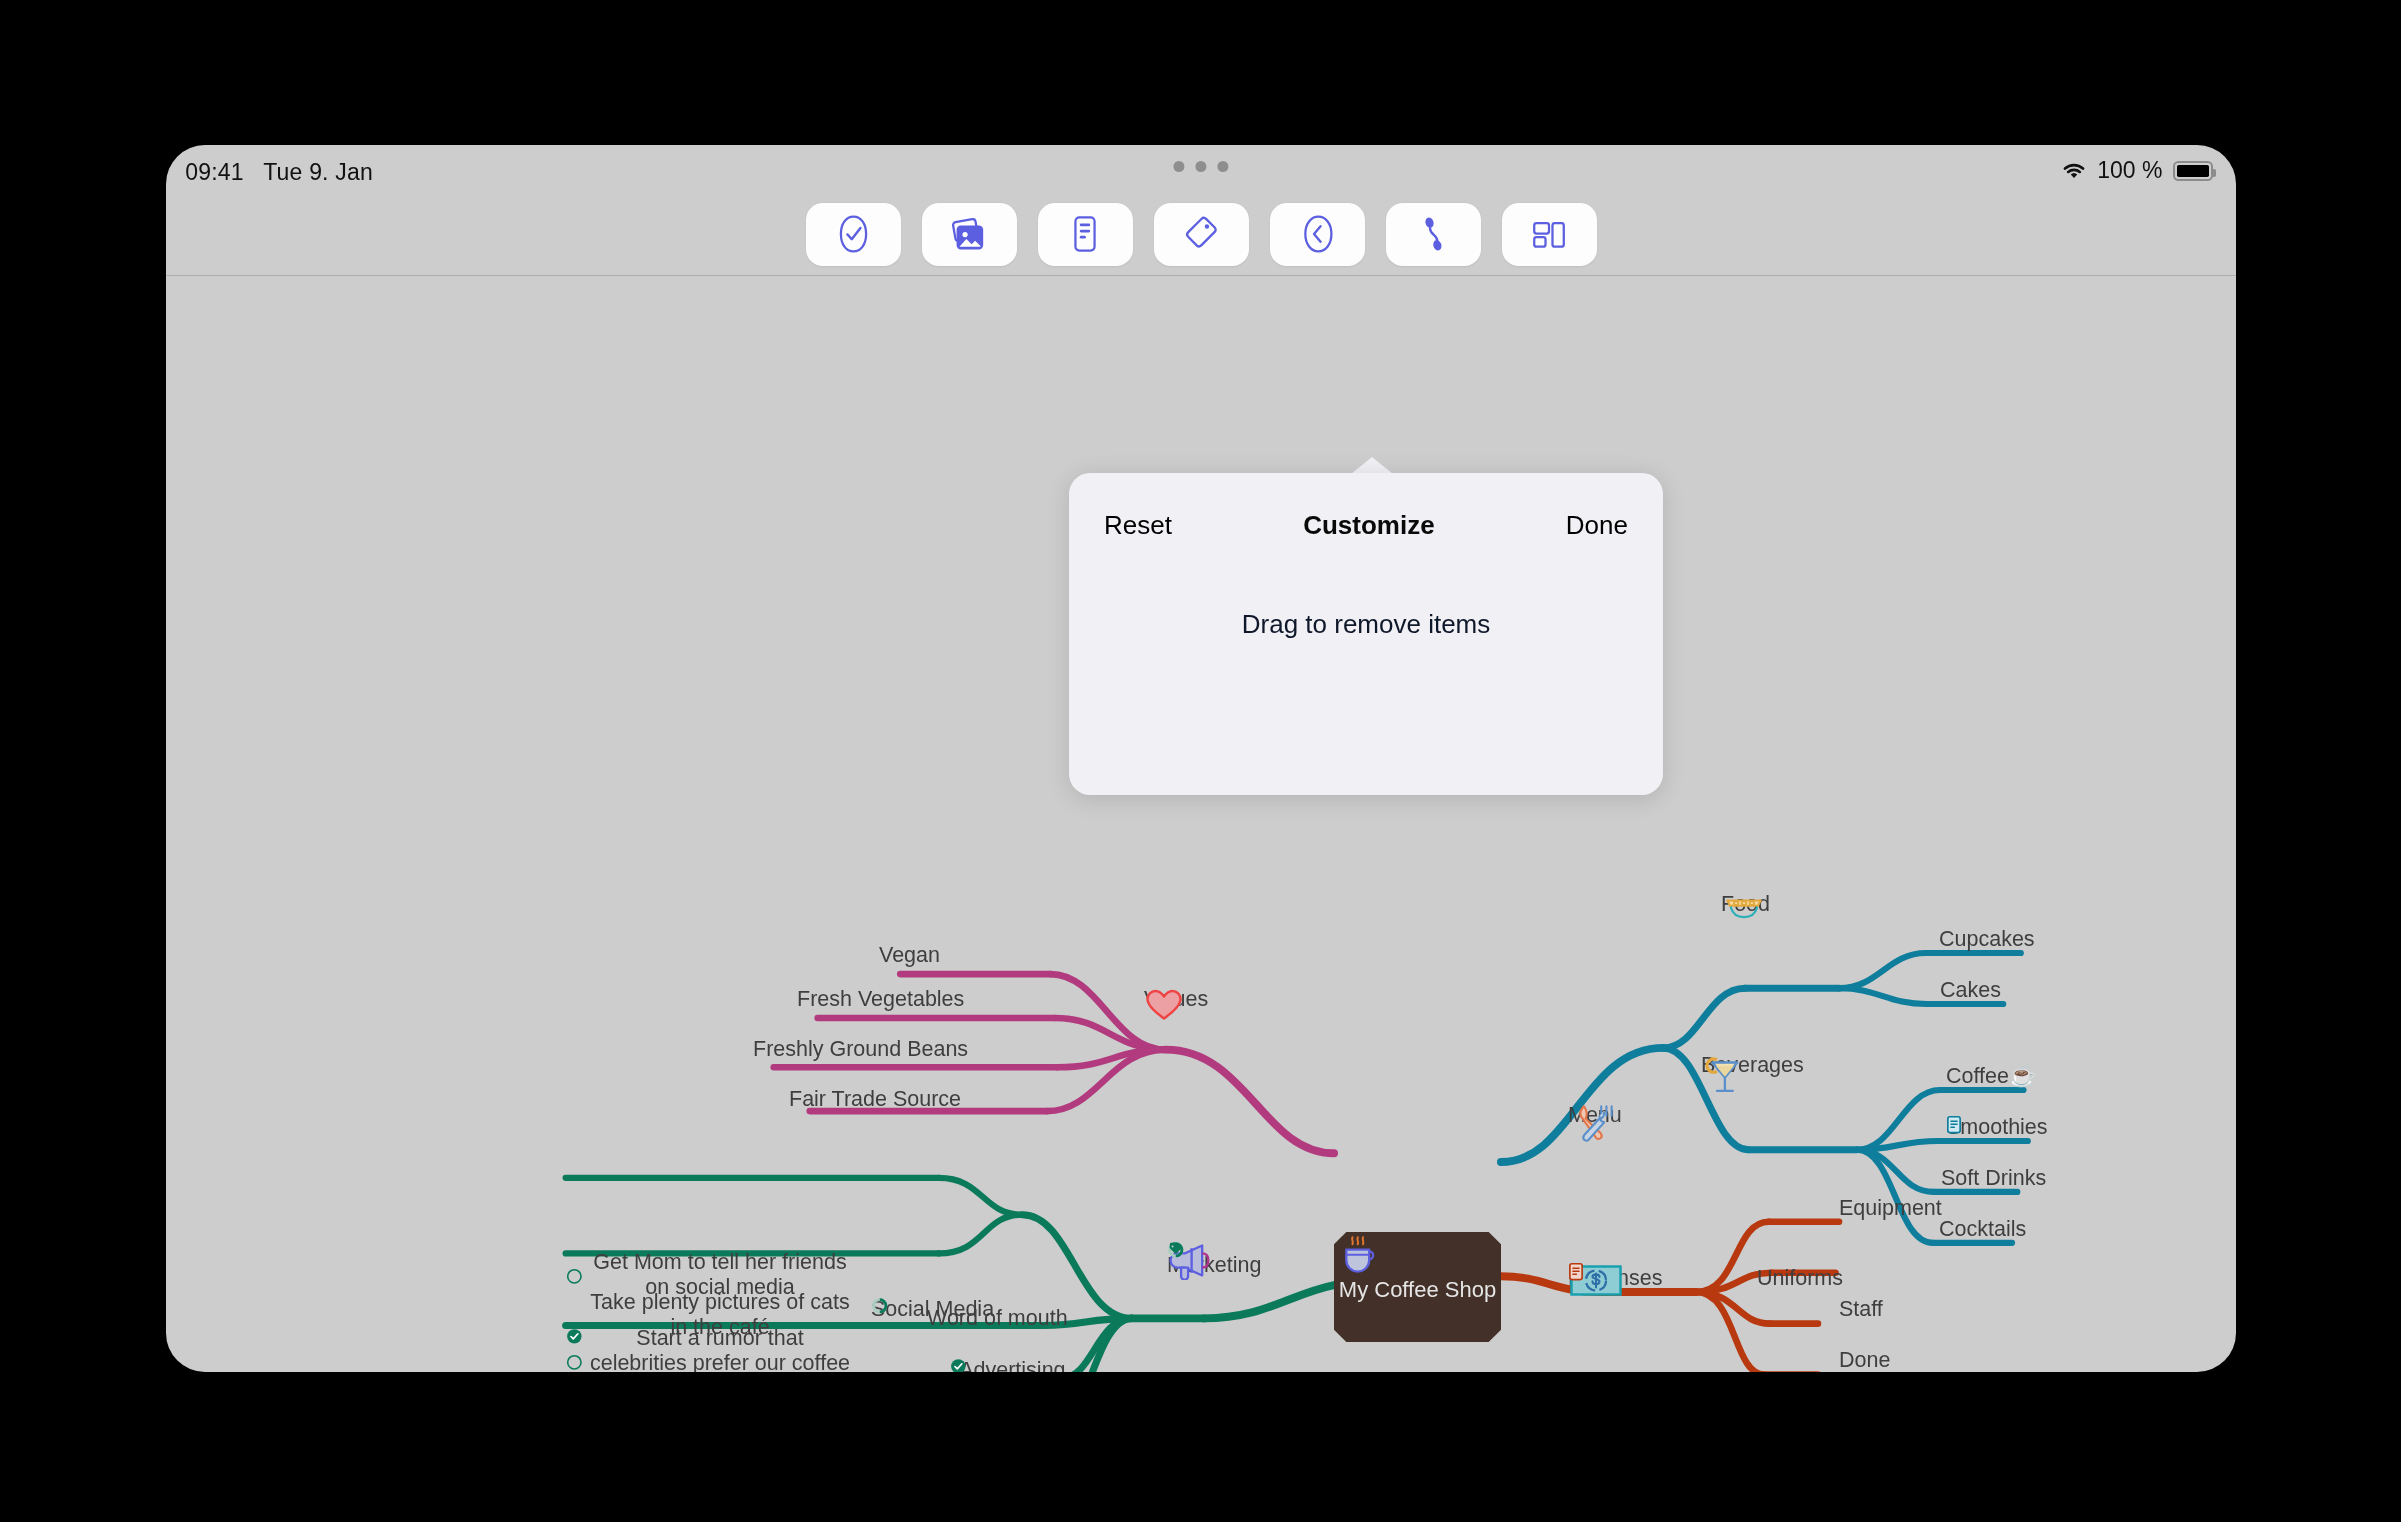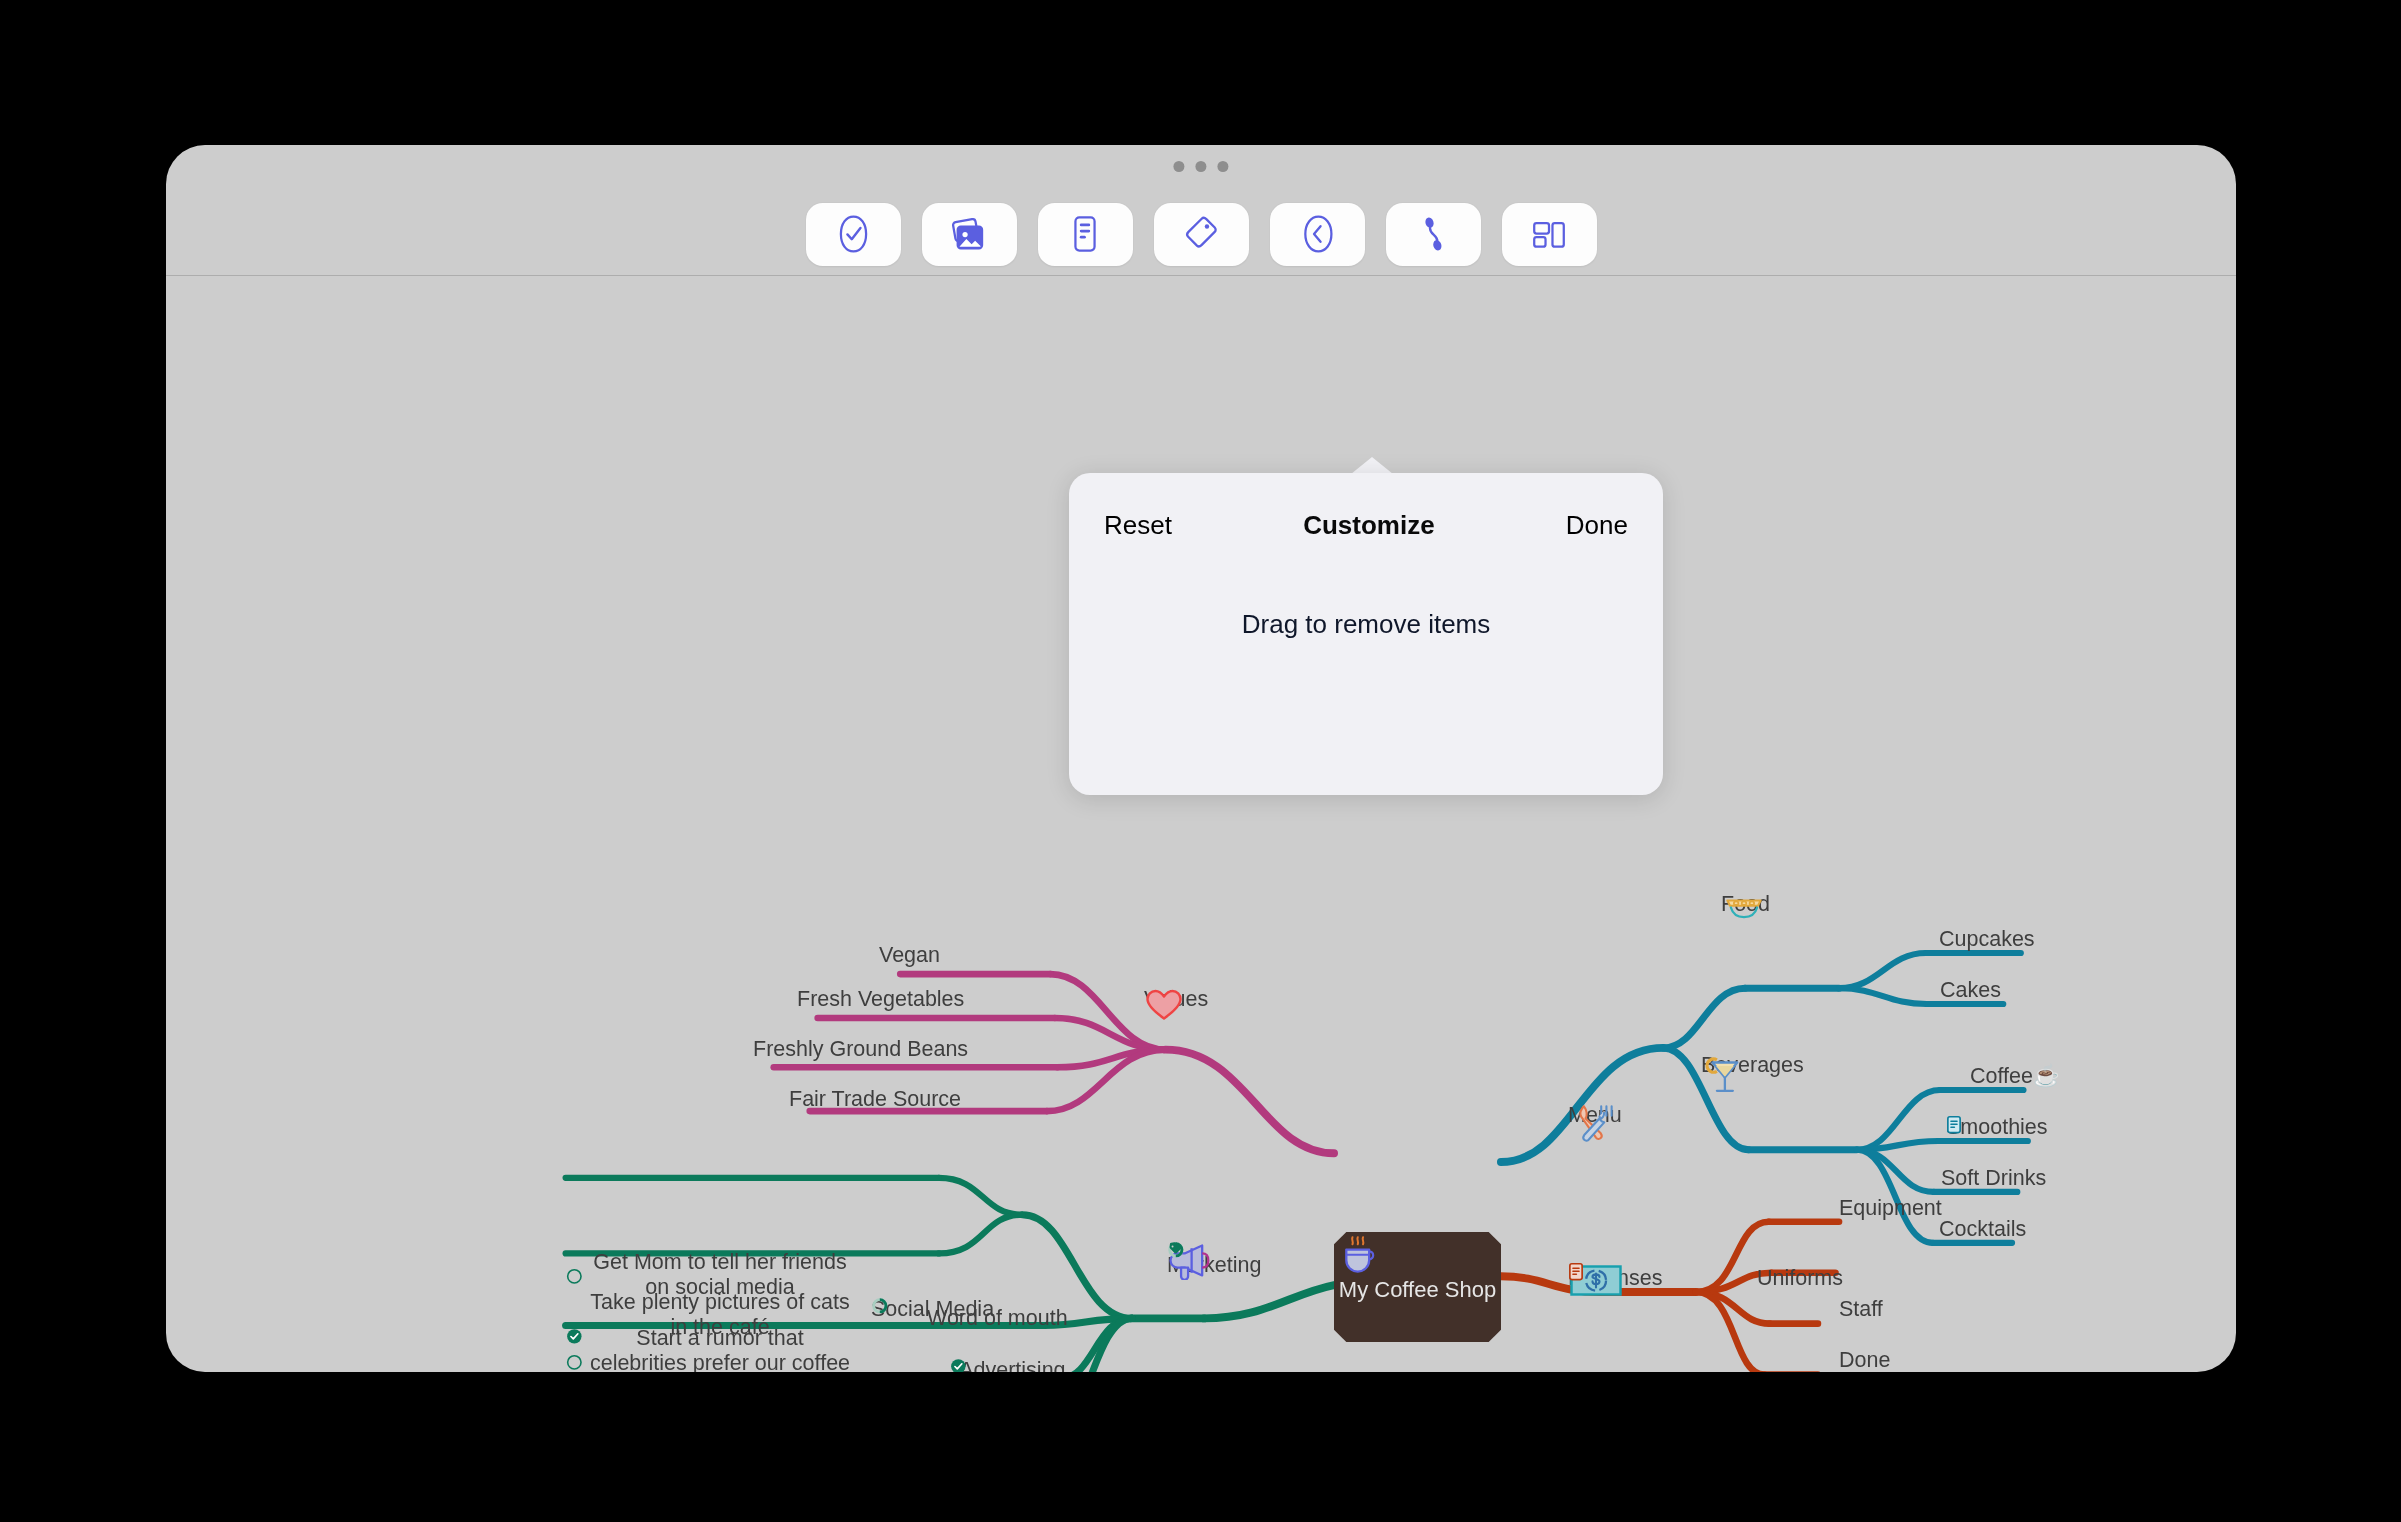"09:41" div { html: none -> <div> <div> <span>09:41</span> <span>Tue 9. Jan</span> </div> <div> <span> <svg> <path></path> <path></path> <path></path> </svg> </span> <span>100 %</span> <span> <i></i> </span> </div> </div> }
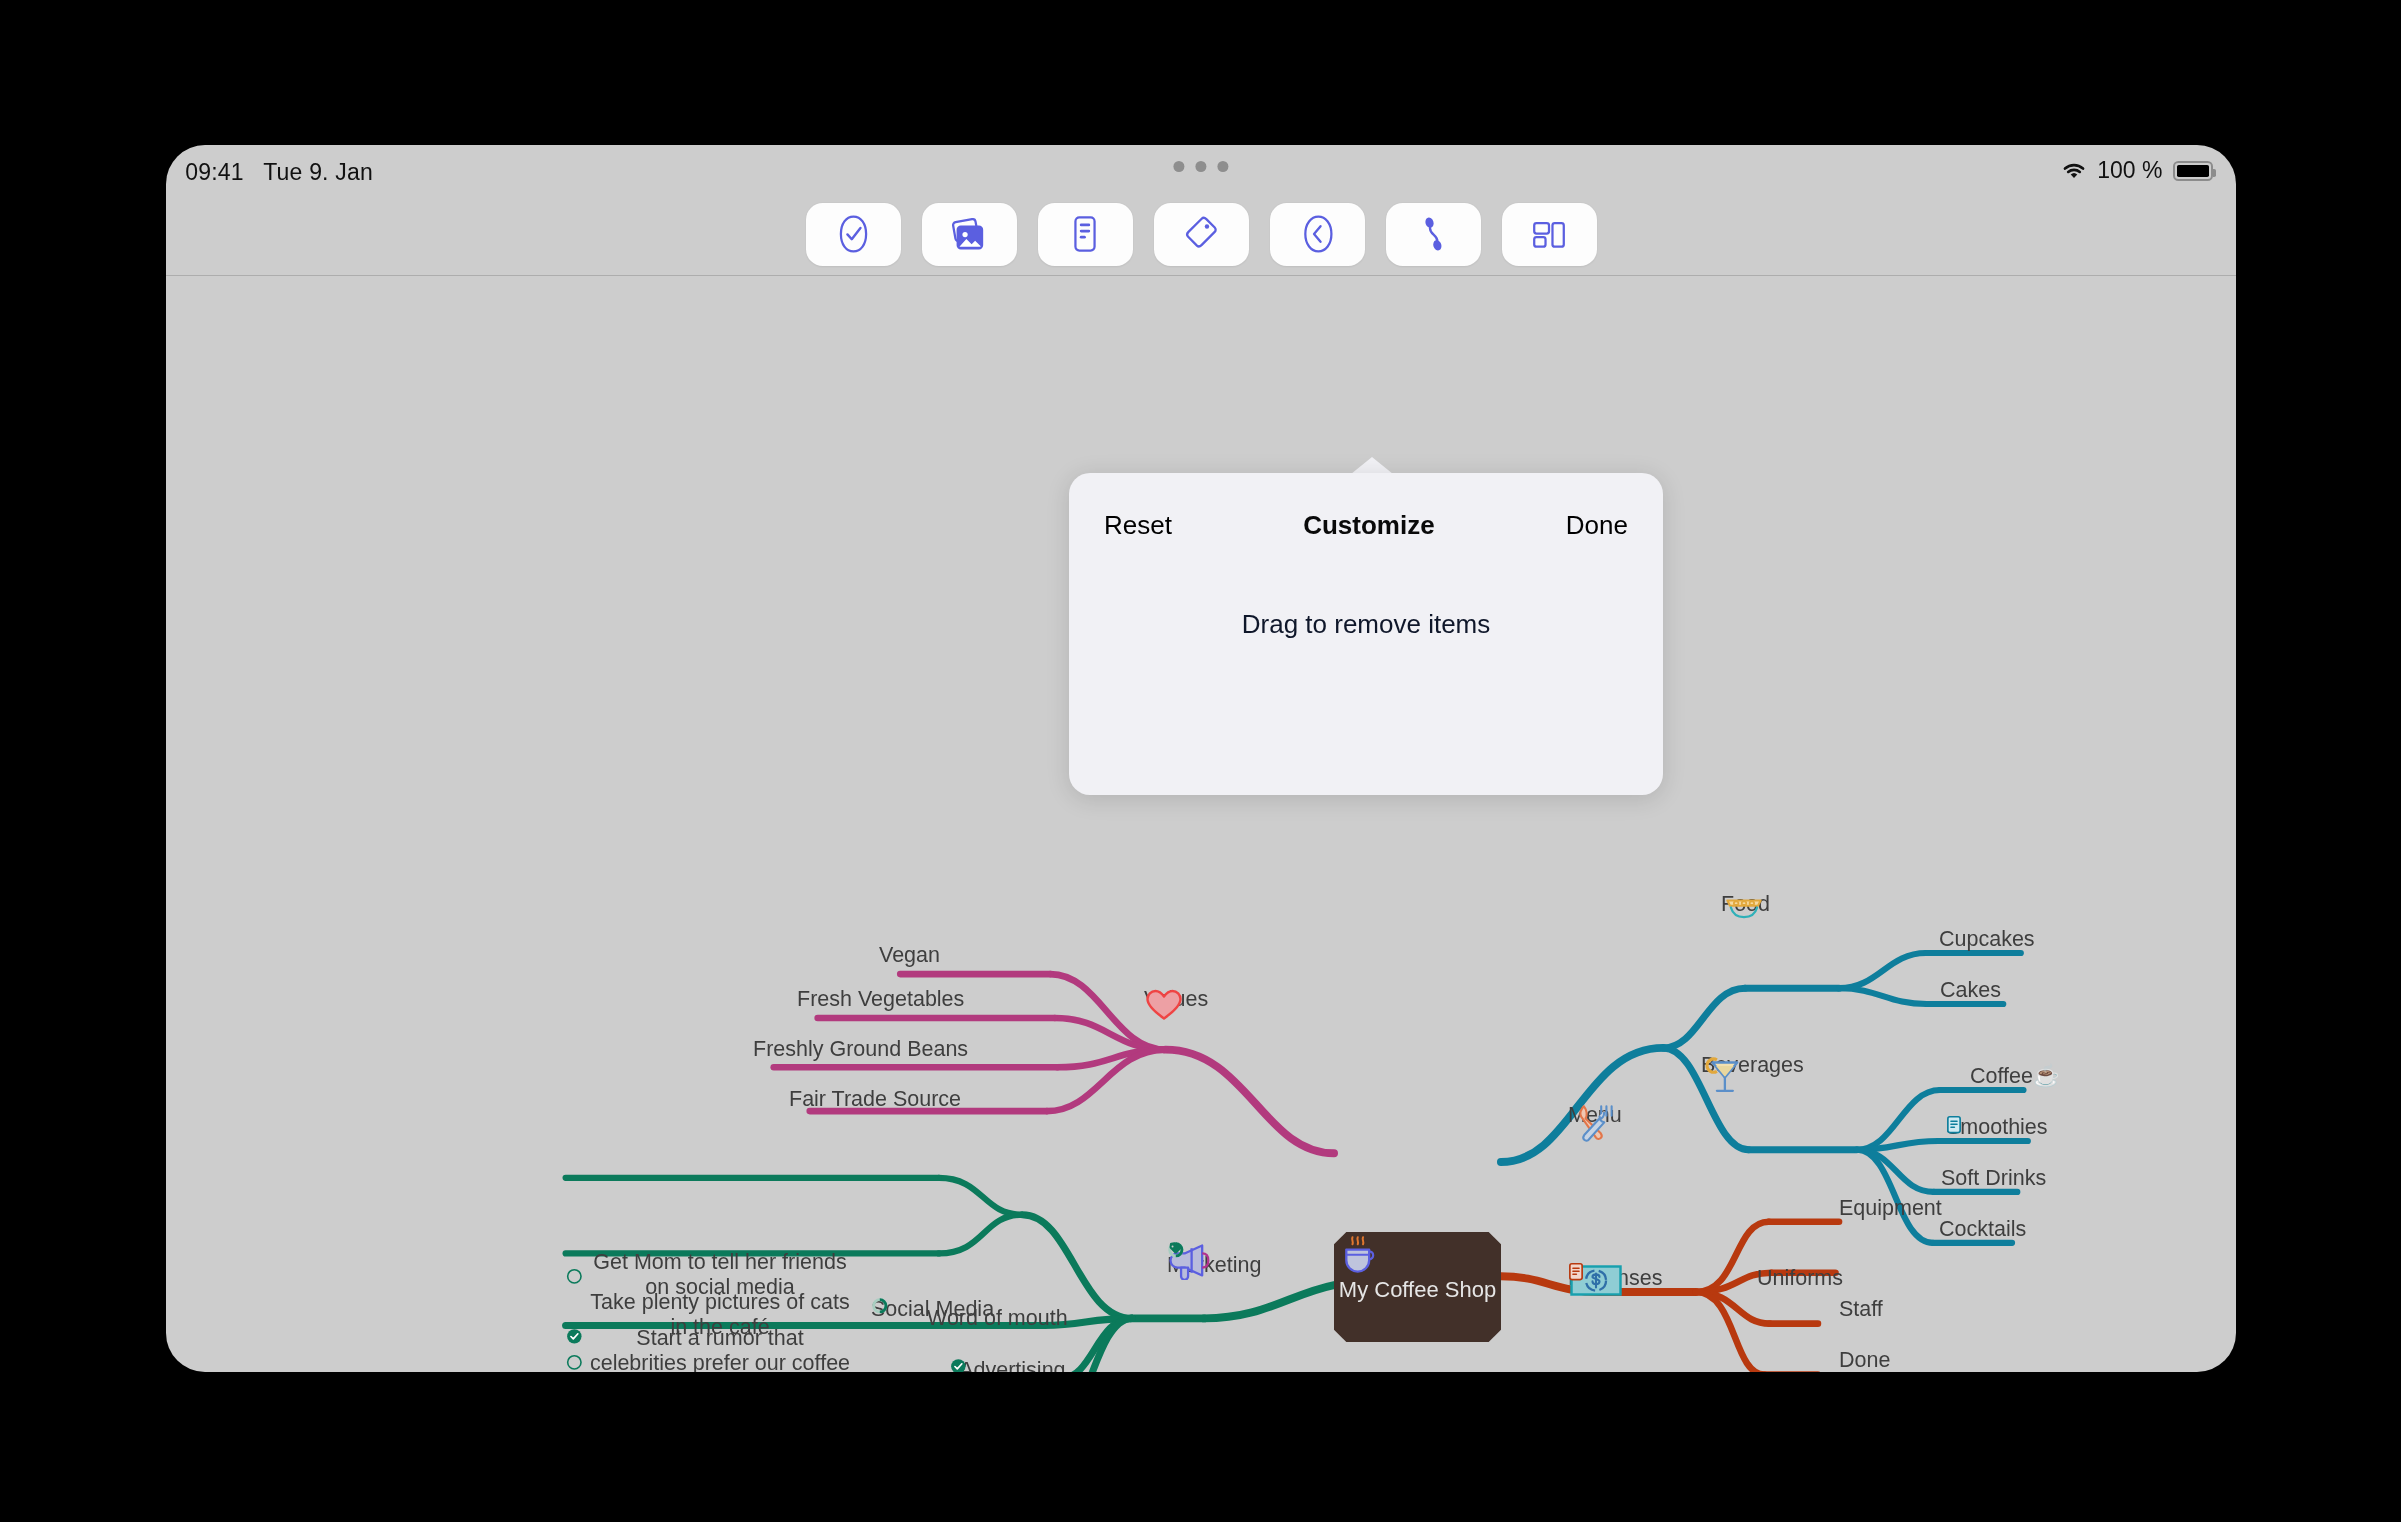"Coffee☕" span.node-label { margin-left: 24px -> none }
